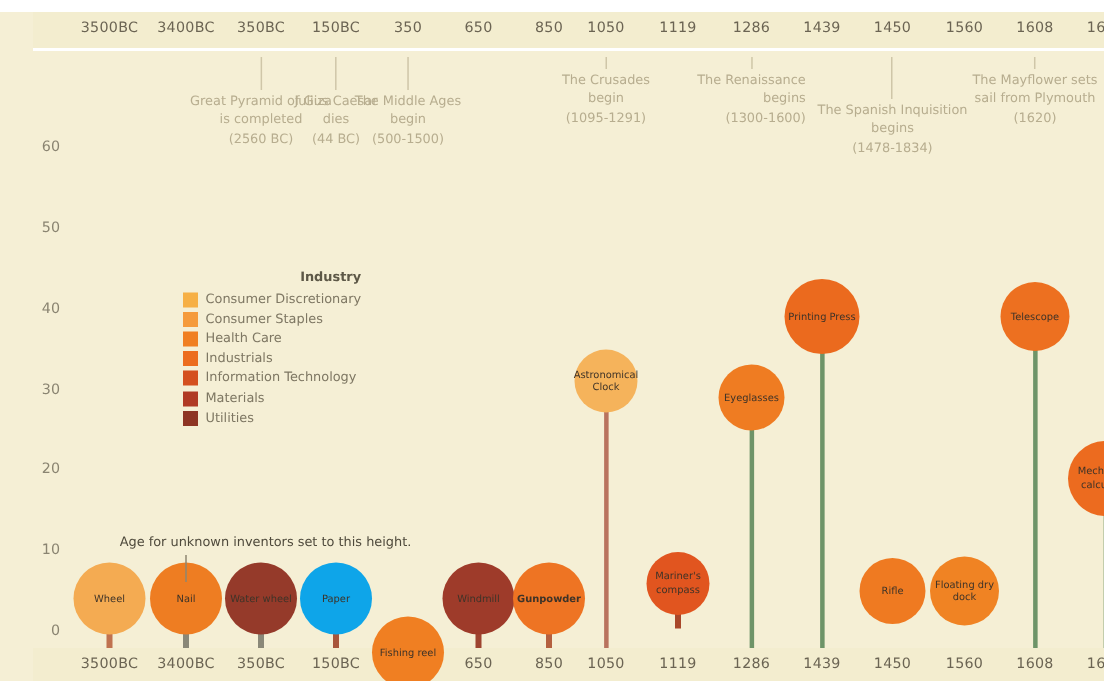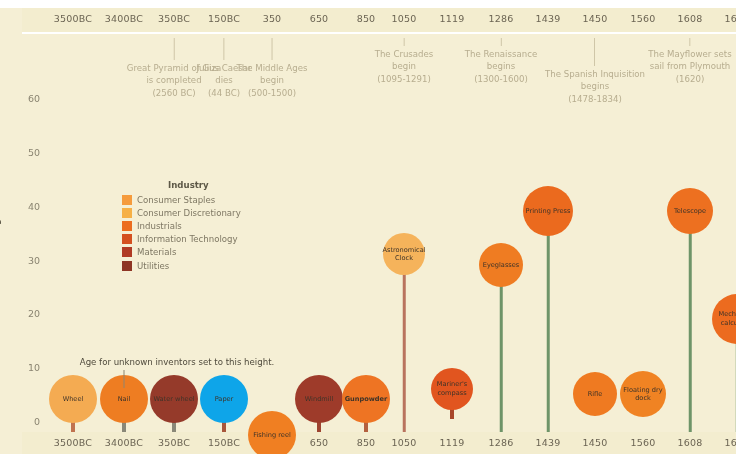"The Renaissance" div.event { text-align: none -> right }
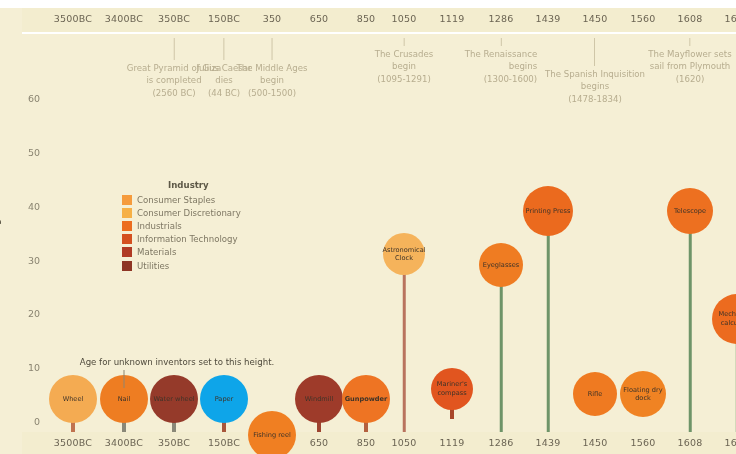"Industry" .legend-title { text-align: center -> right }
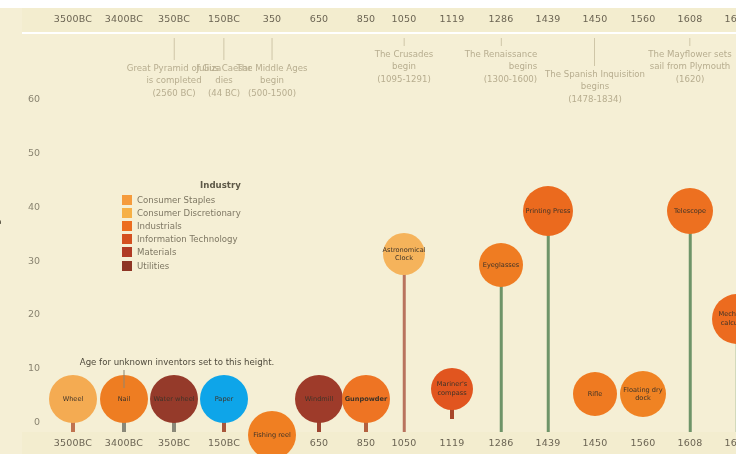"Consumer Staples" div.legend-row { order: before "Consumer Discretionary" -> after "Consumer Discretionary" }
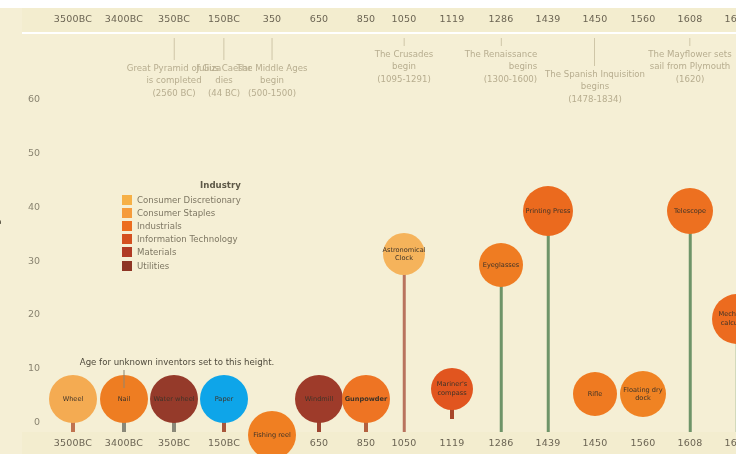"Health Care" div.legend-row { html: none -> <div> <span></span> <span>Health Care</span> </div> }
